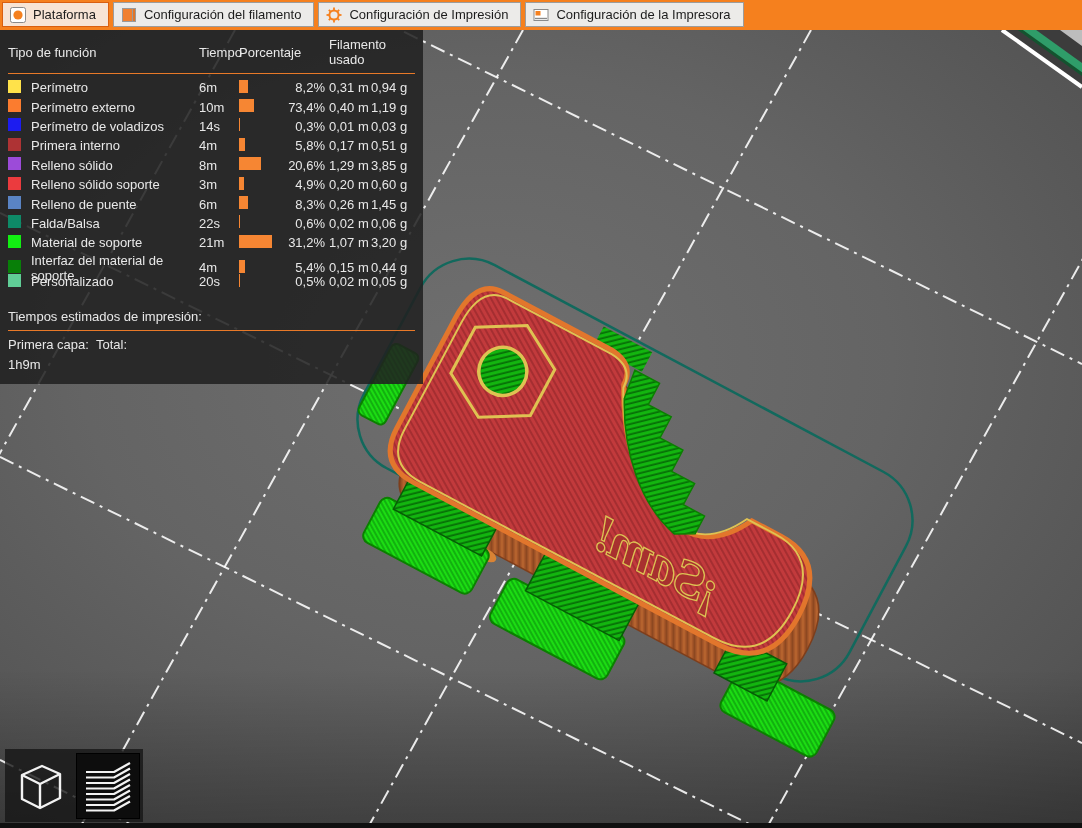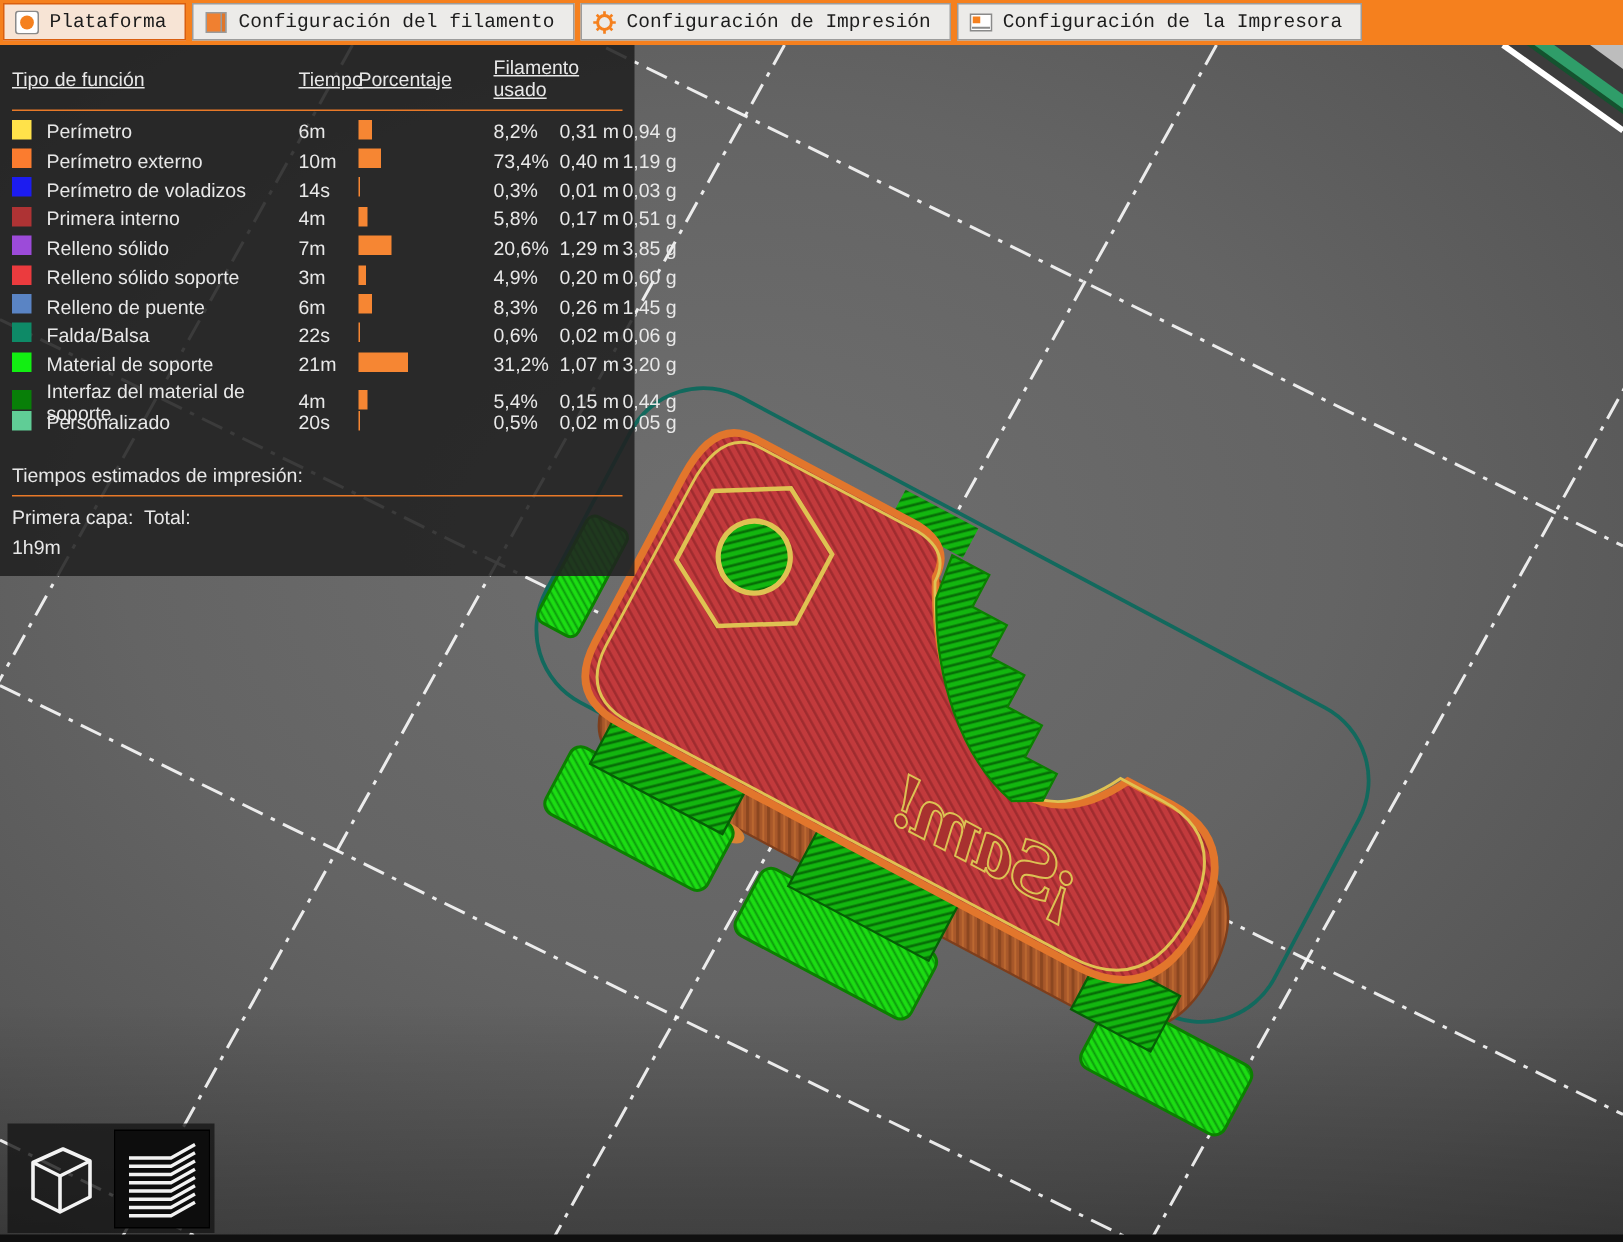"Plataforma" .tab { font-family: Liberation Mono, monospace -> none }
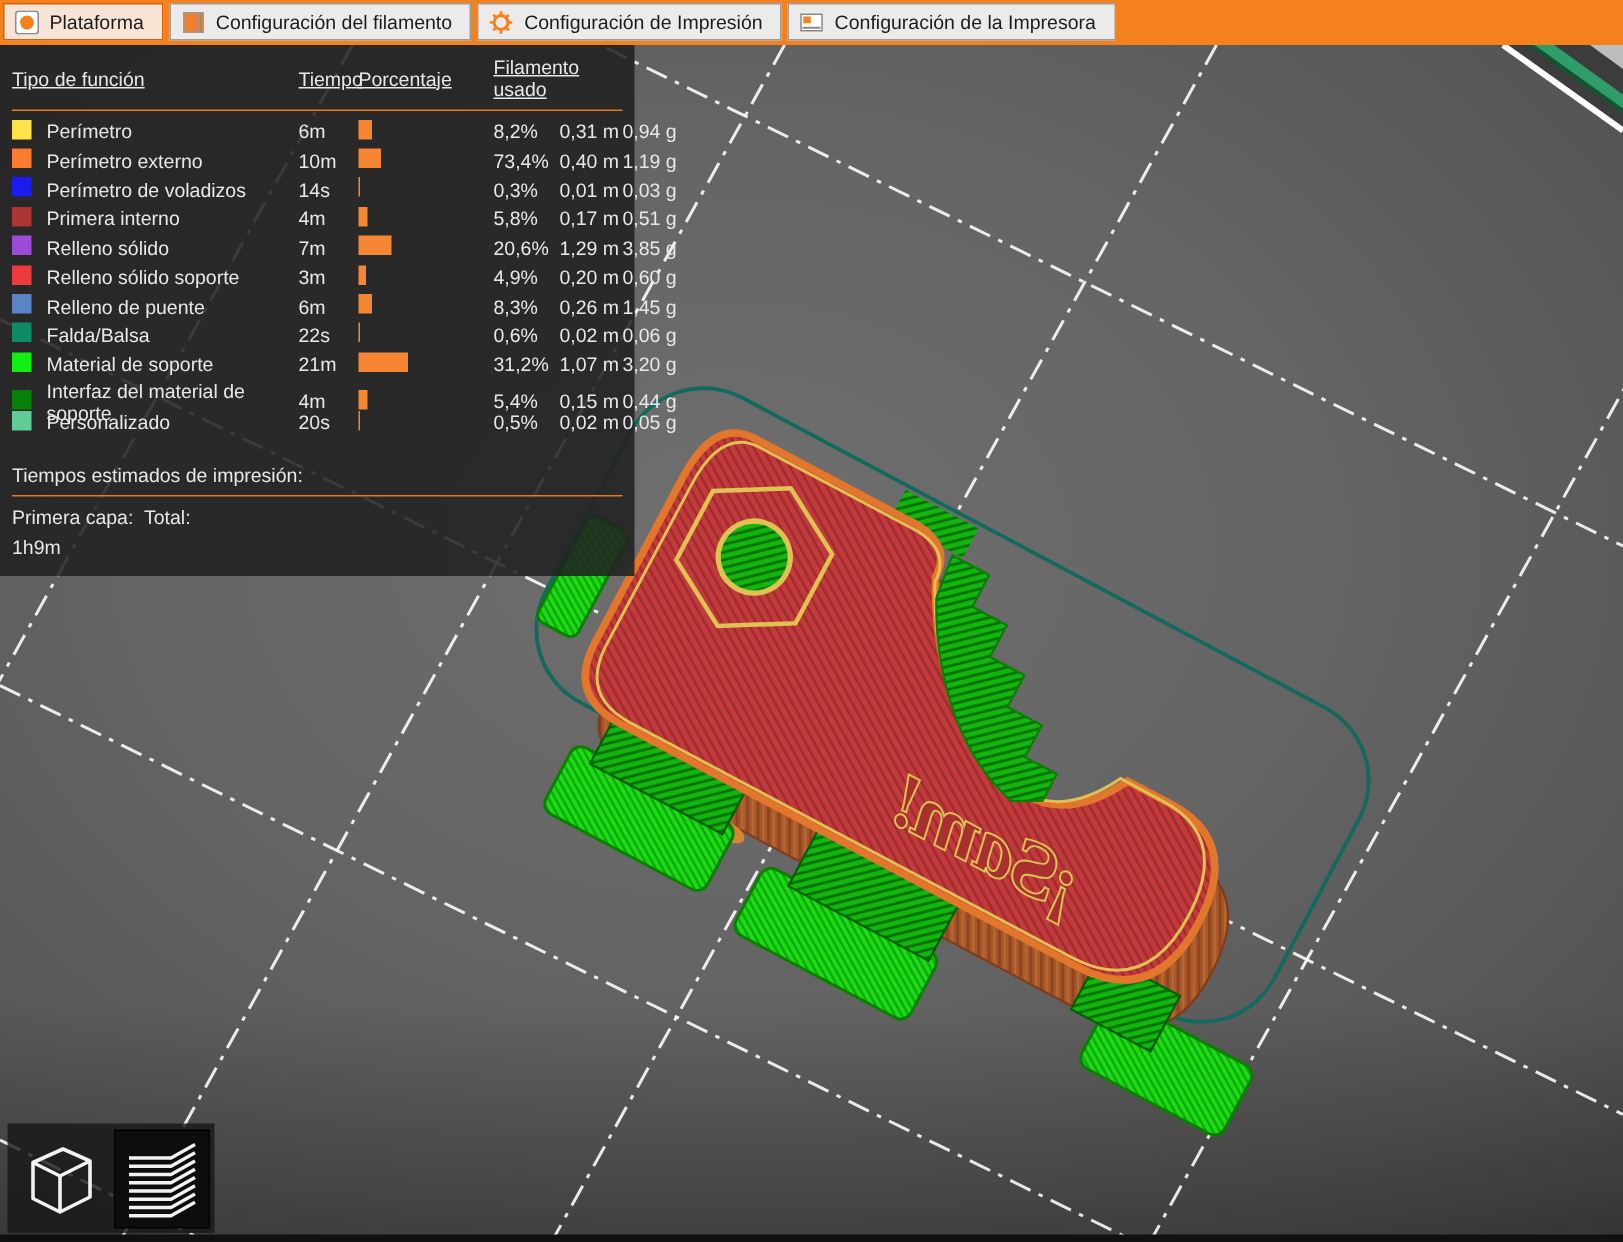"Tipo de función" .lgrid .hdr { text-decoration: underline -> none }
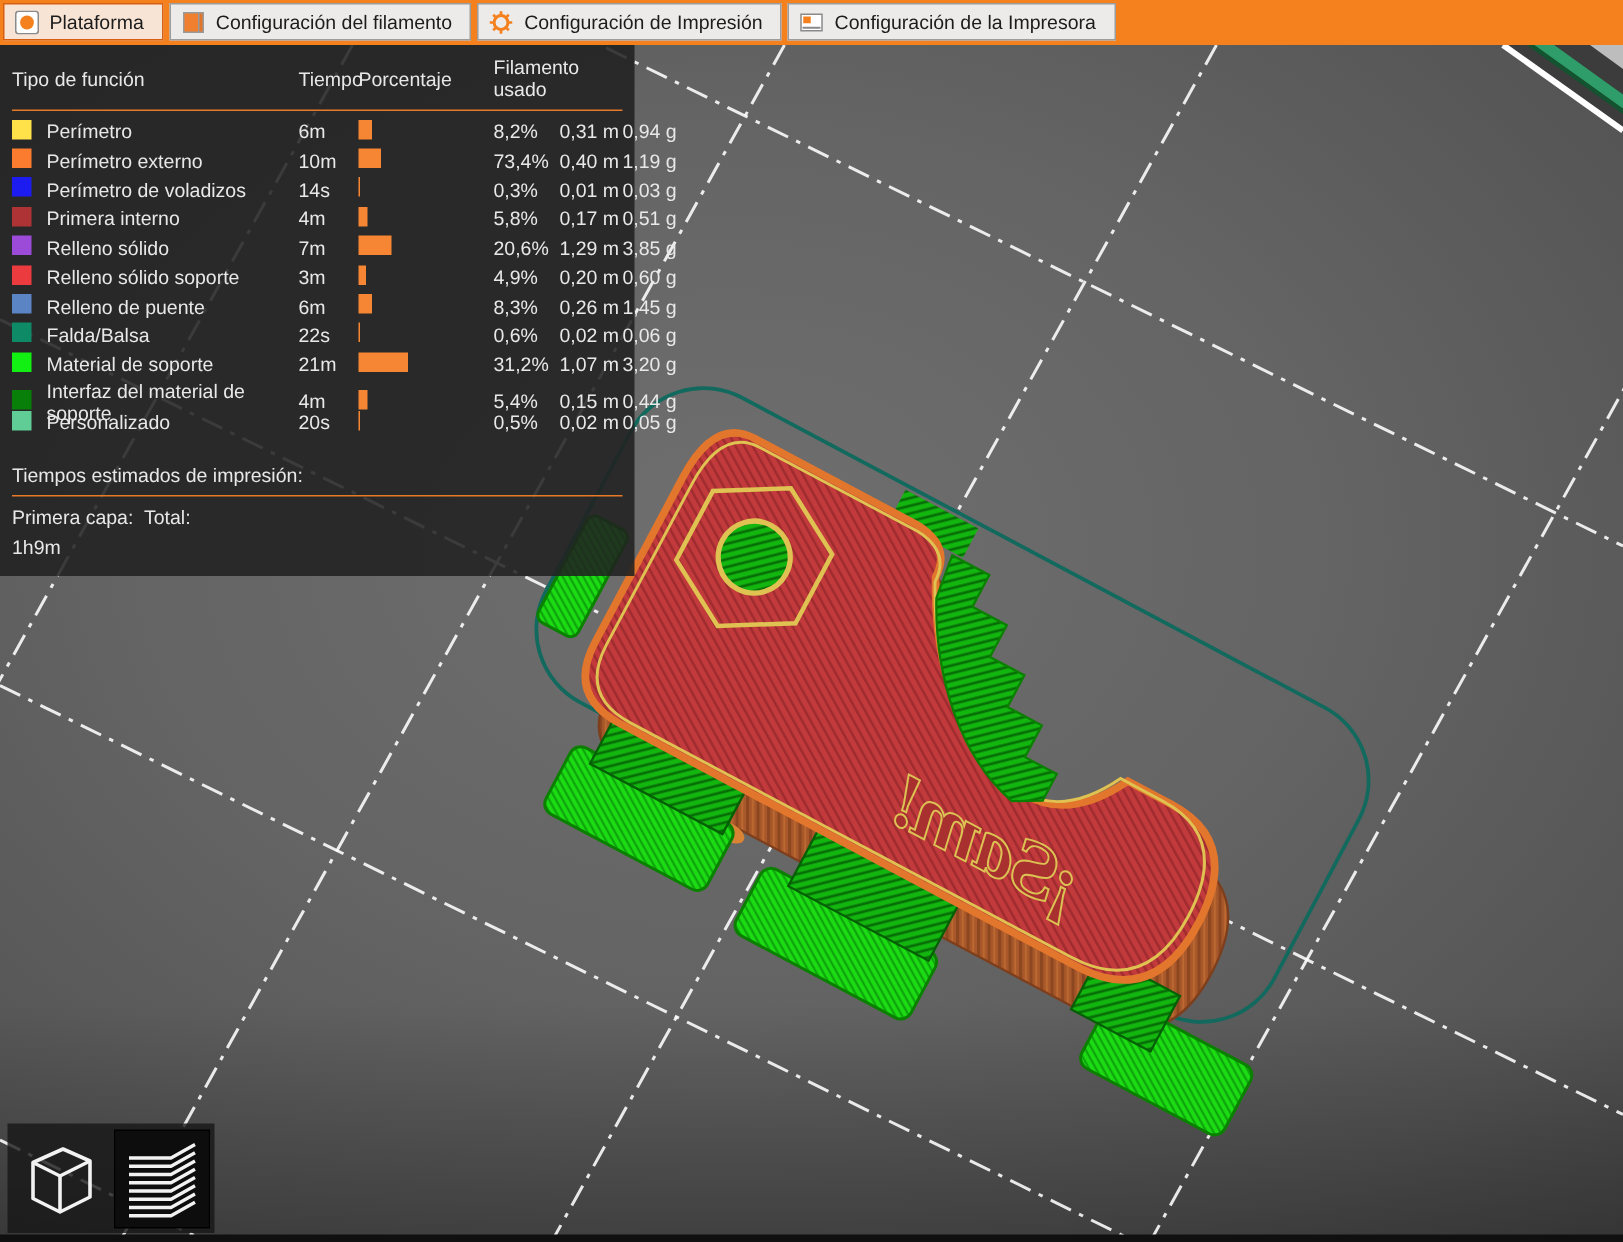"8,2%" .cell-r { margin-left: 44px -> none }
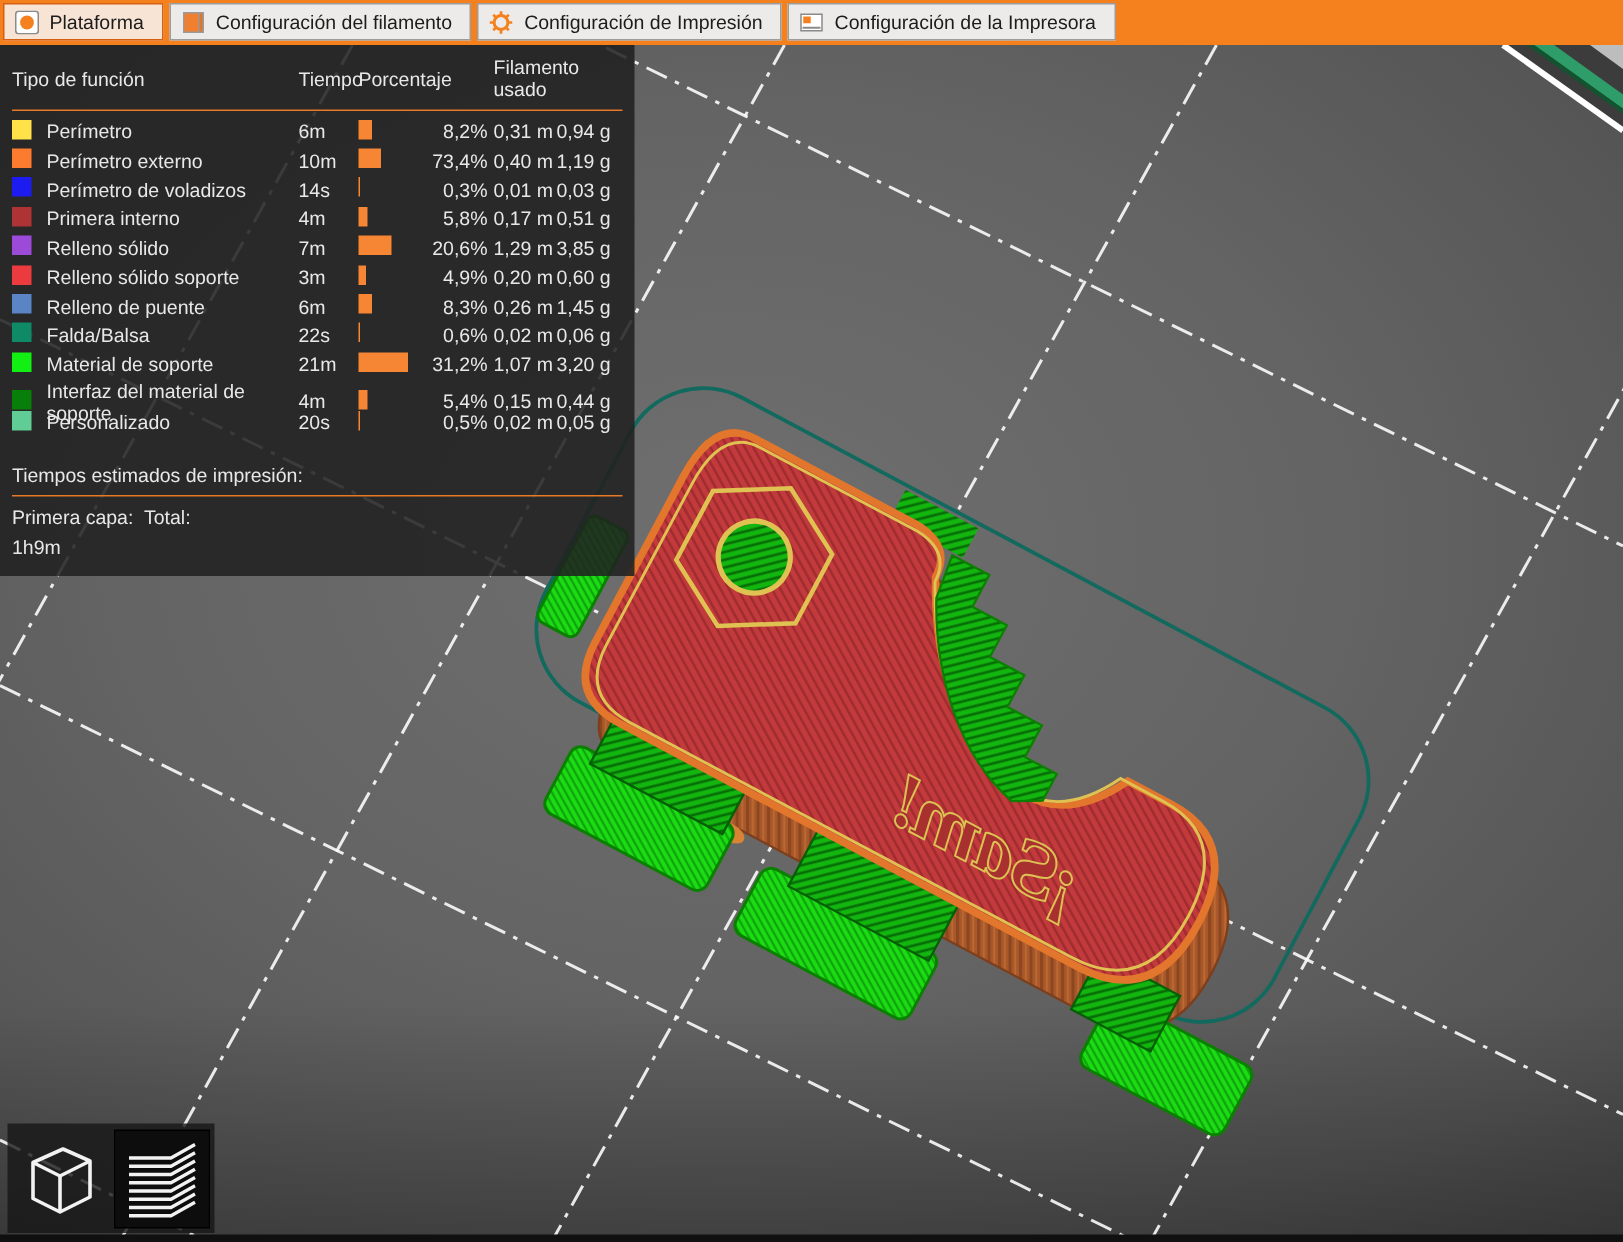"7m" span { text: 7m -> 8m }
